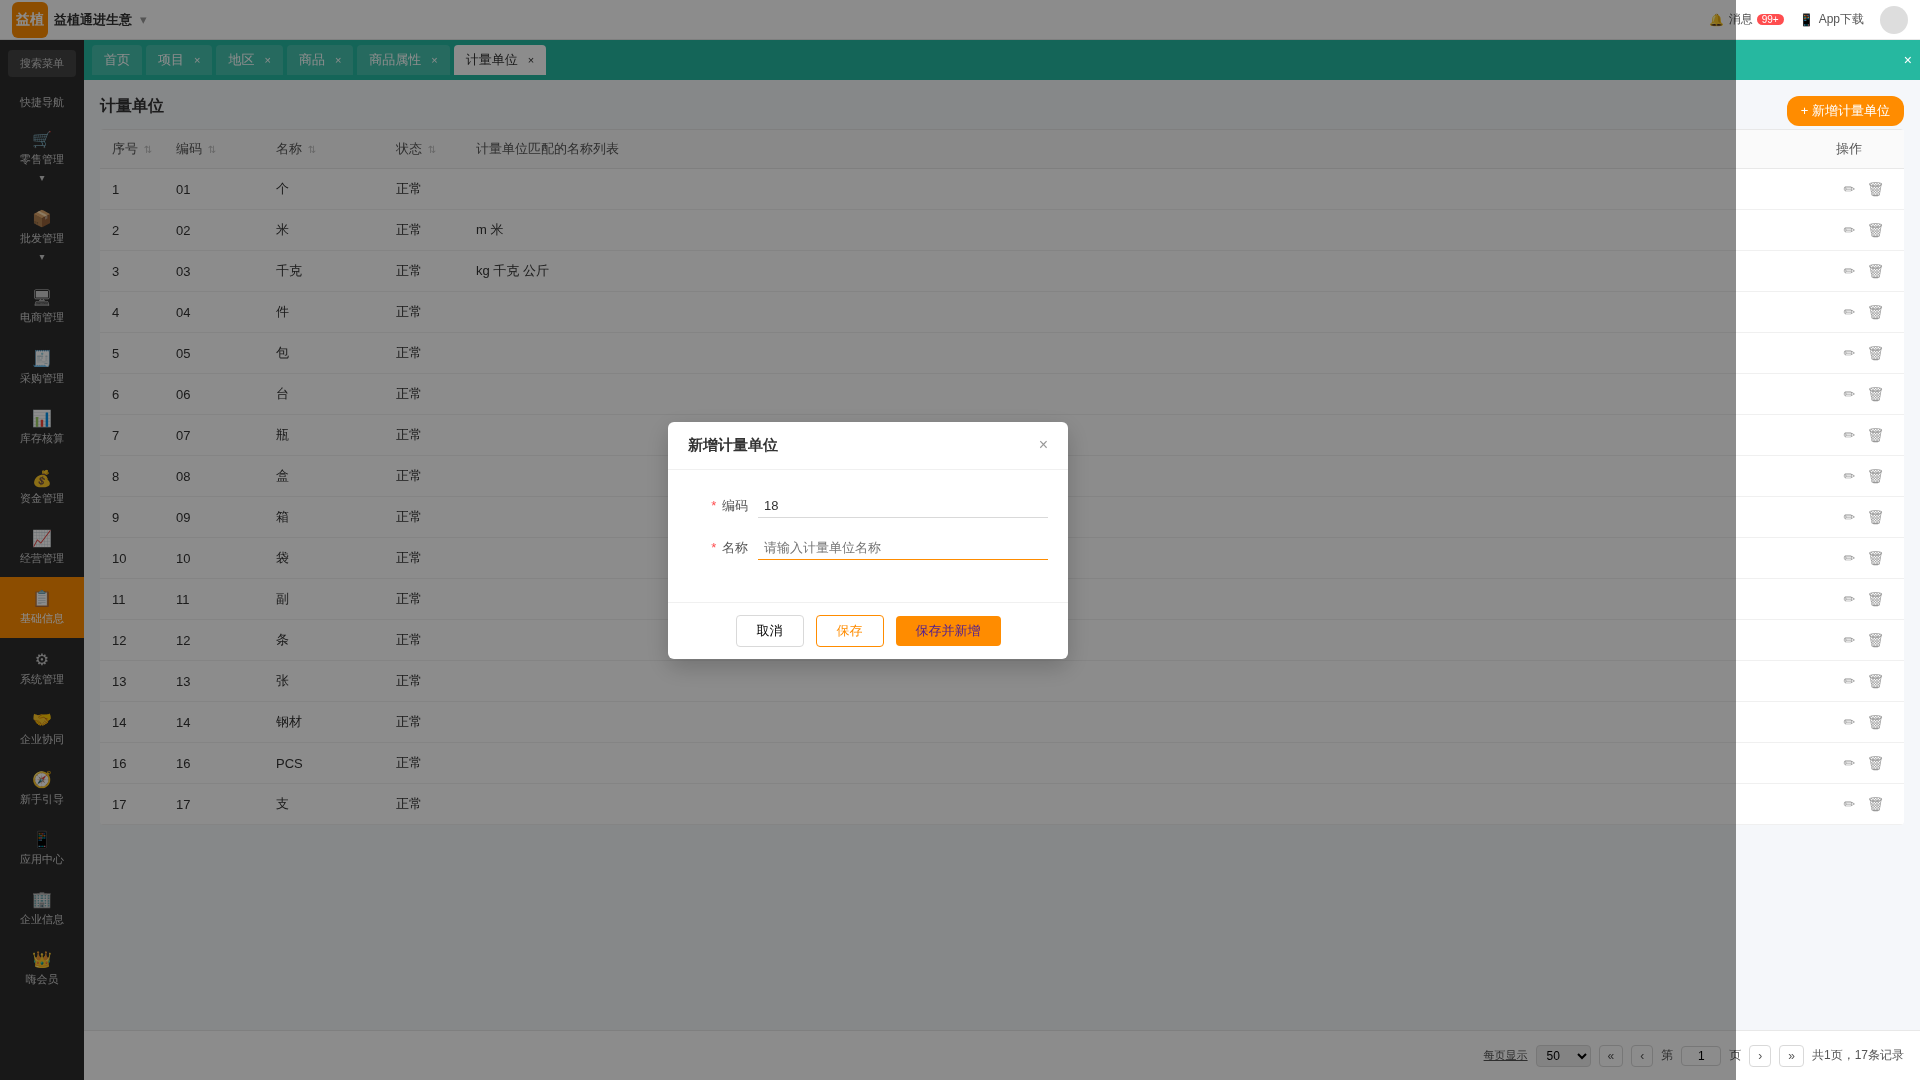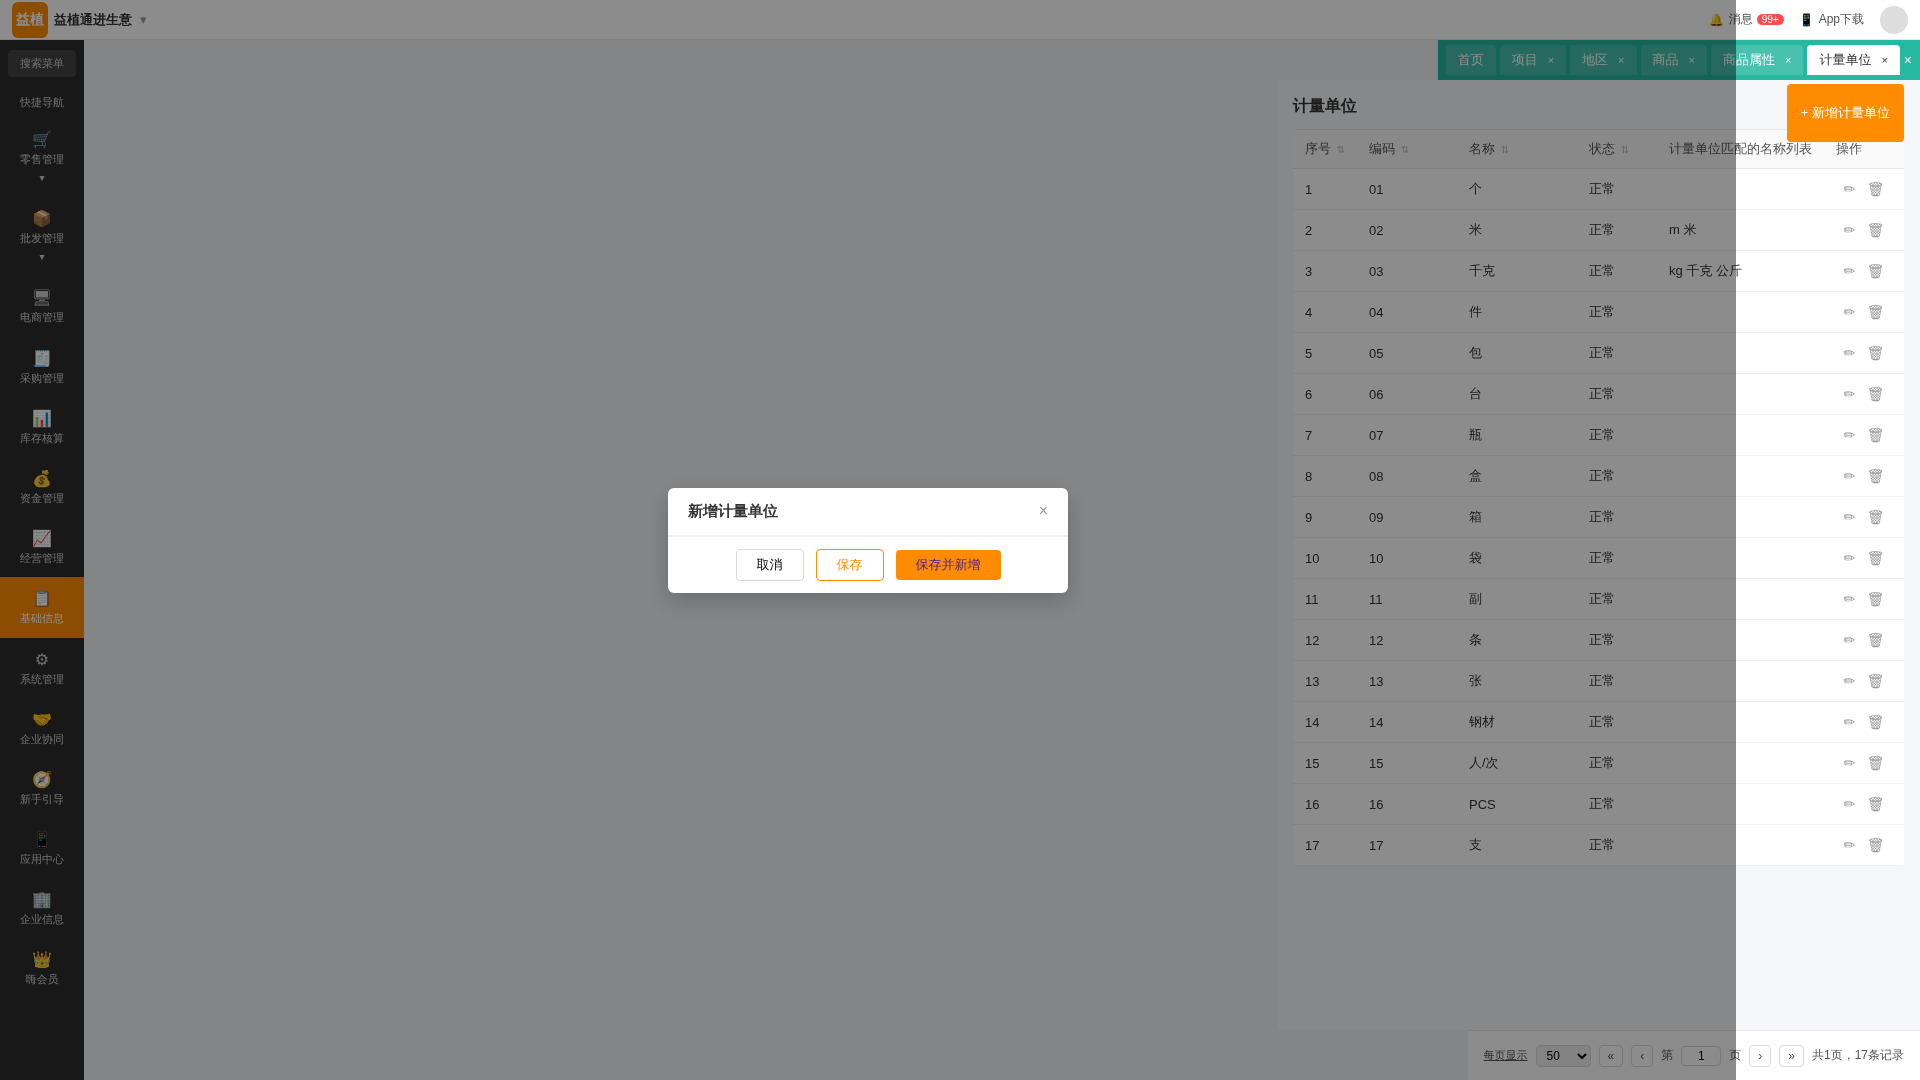"首页" .content-area { align-items: flex-end -> none }
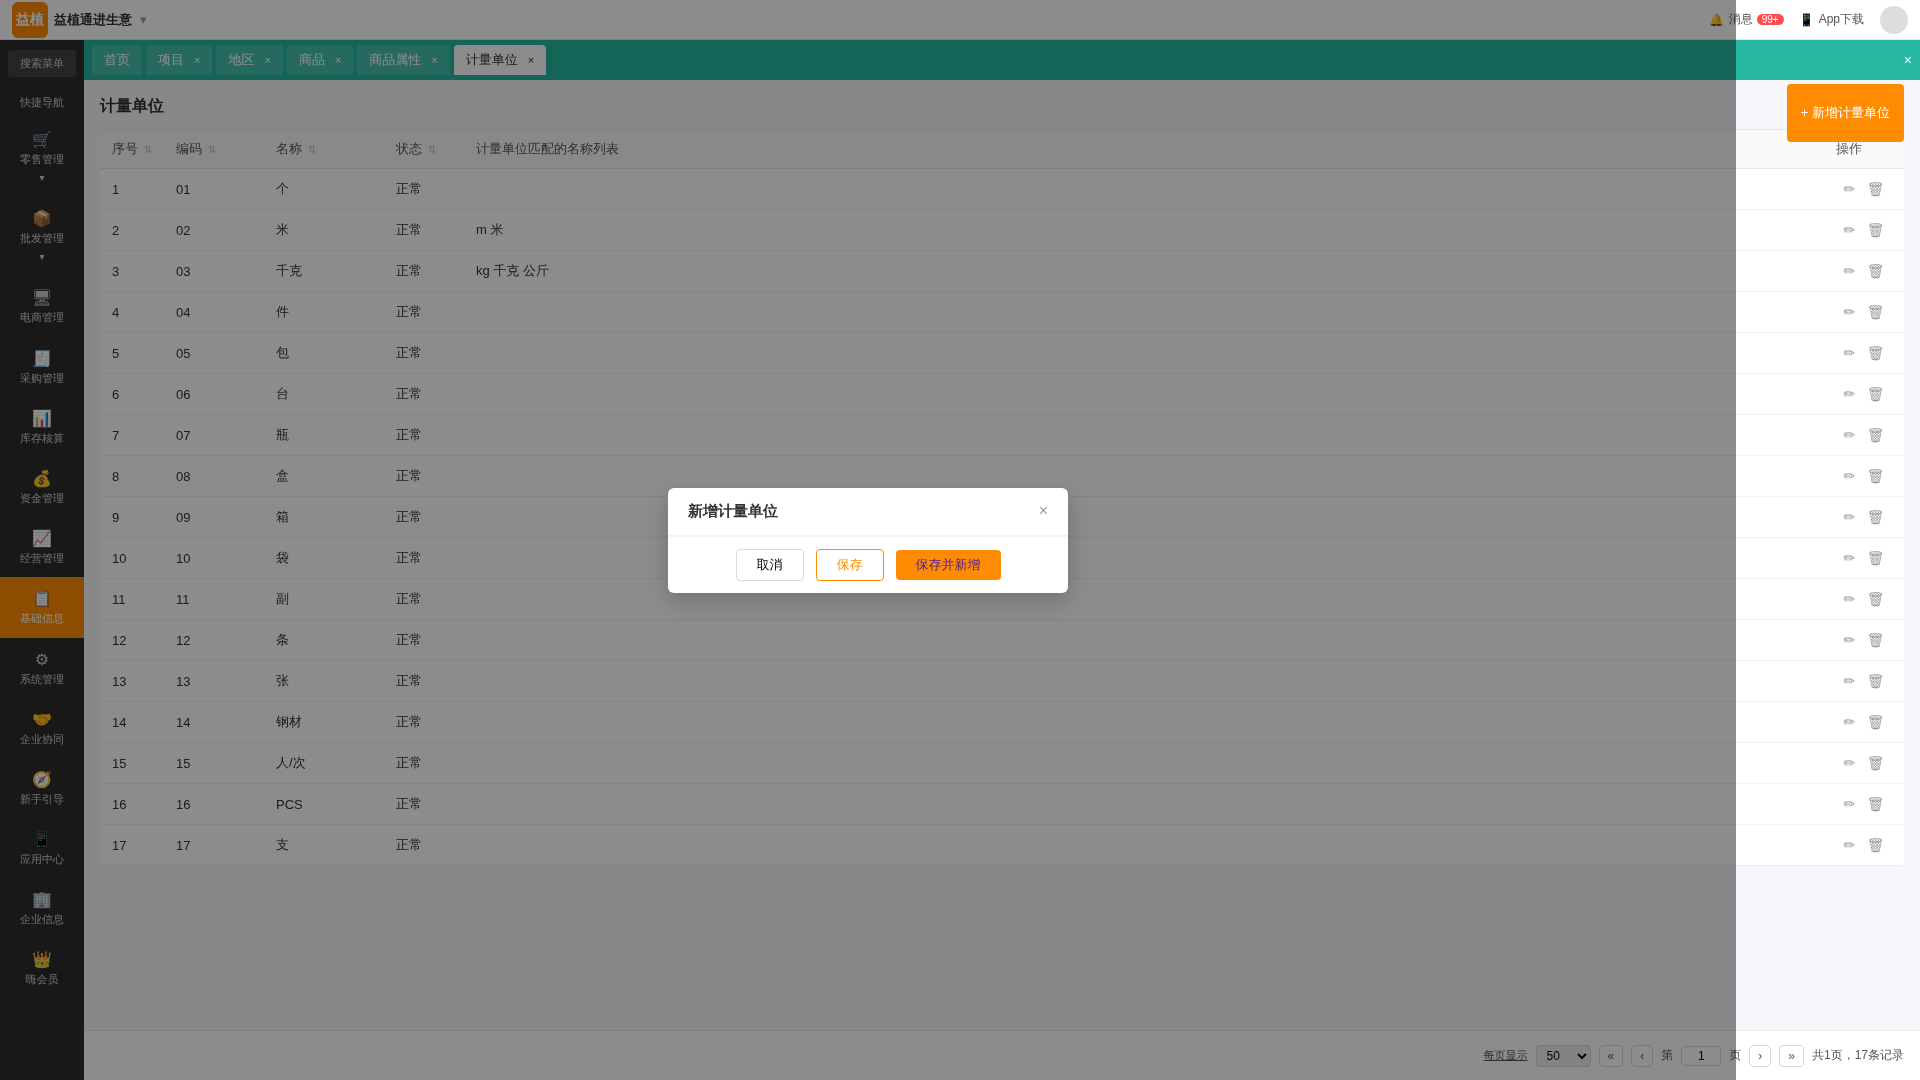"+ 新增计量单位" .add-btn { border-radius: 4px -> 12px; padding: 20px 14px -> 6px 14px; top: 4px -> 16px }
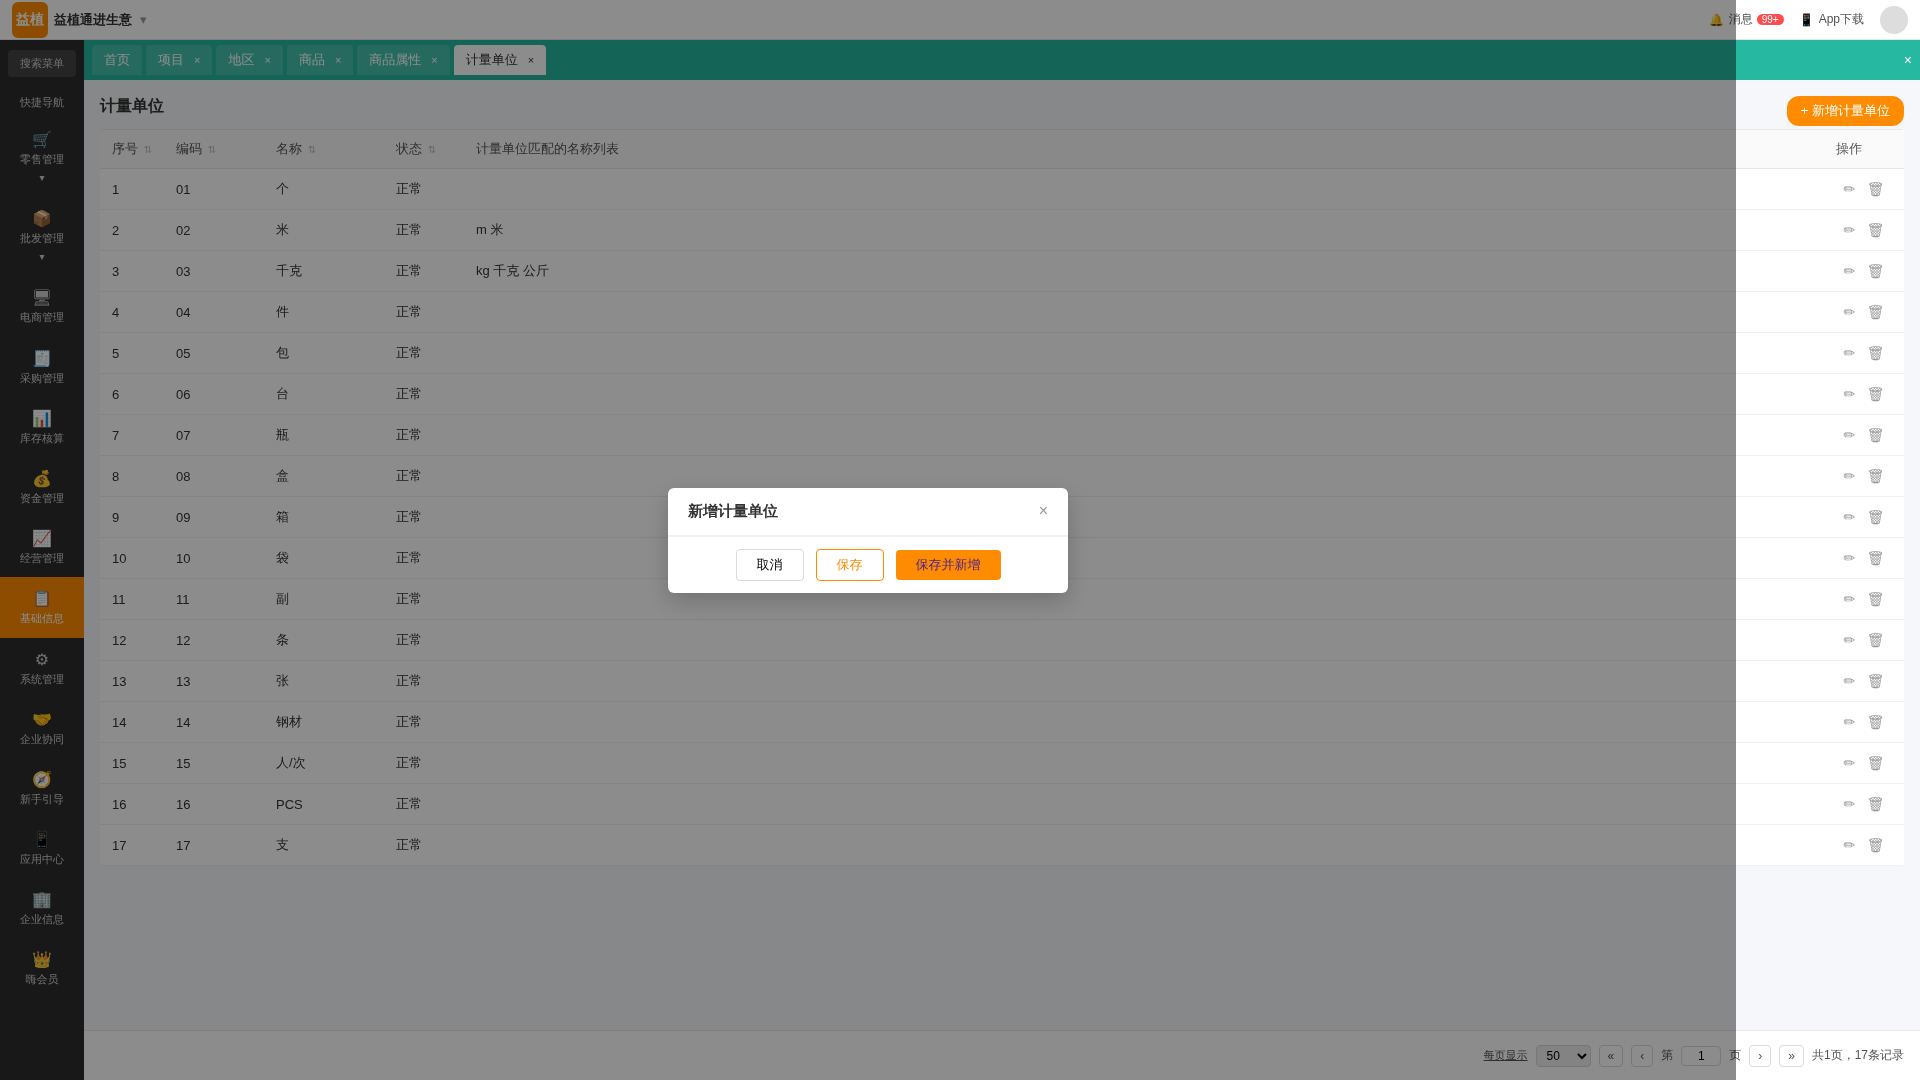"* 编码" div.modal-body { html: none -> <div> <div> <label> <span>*</span> <span>编码</span> </label> <input> </div> <div> <label> <span>*</span> <span>名称</span> </label> <input> </div> </div> }
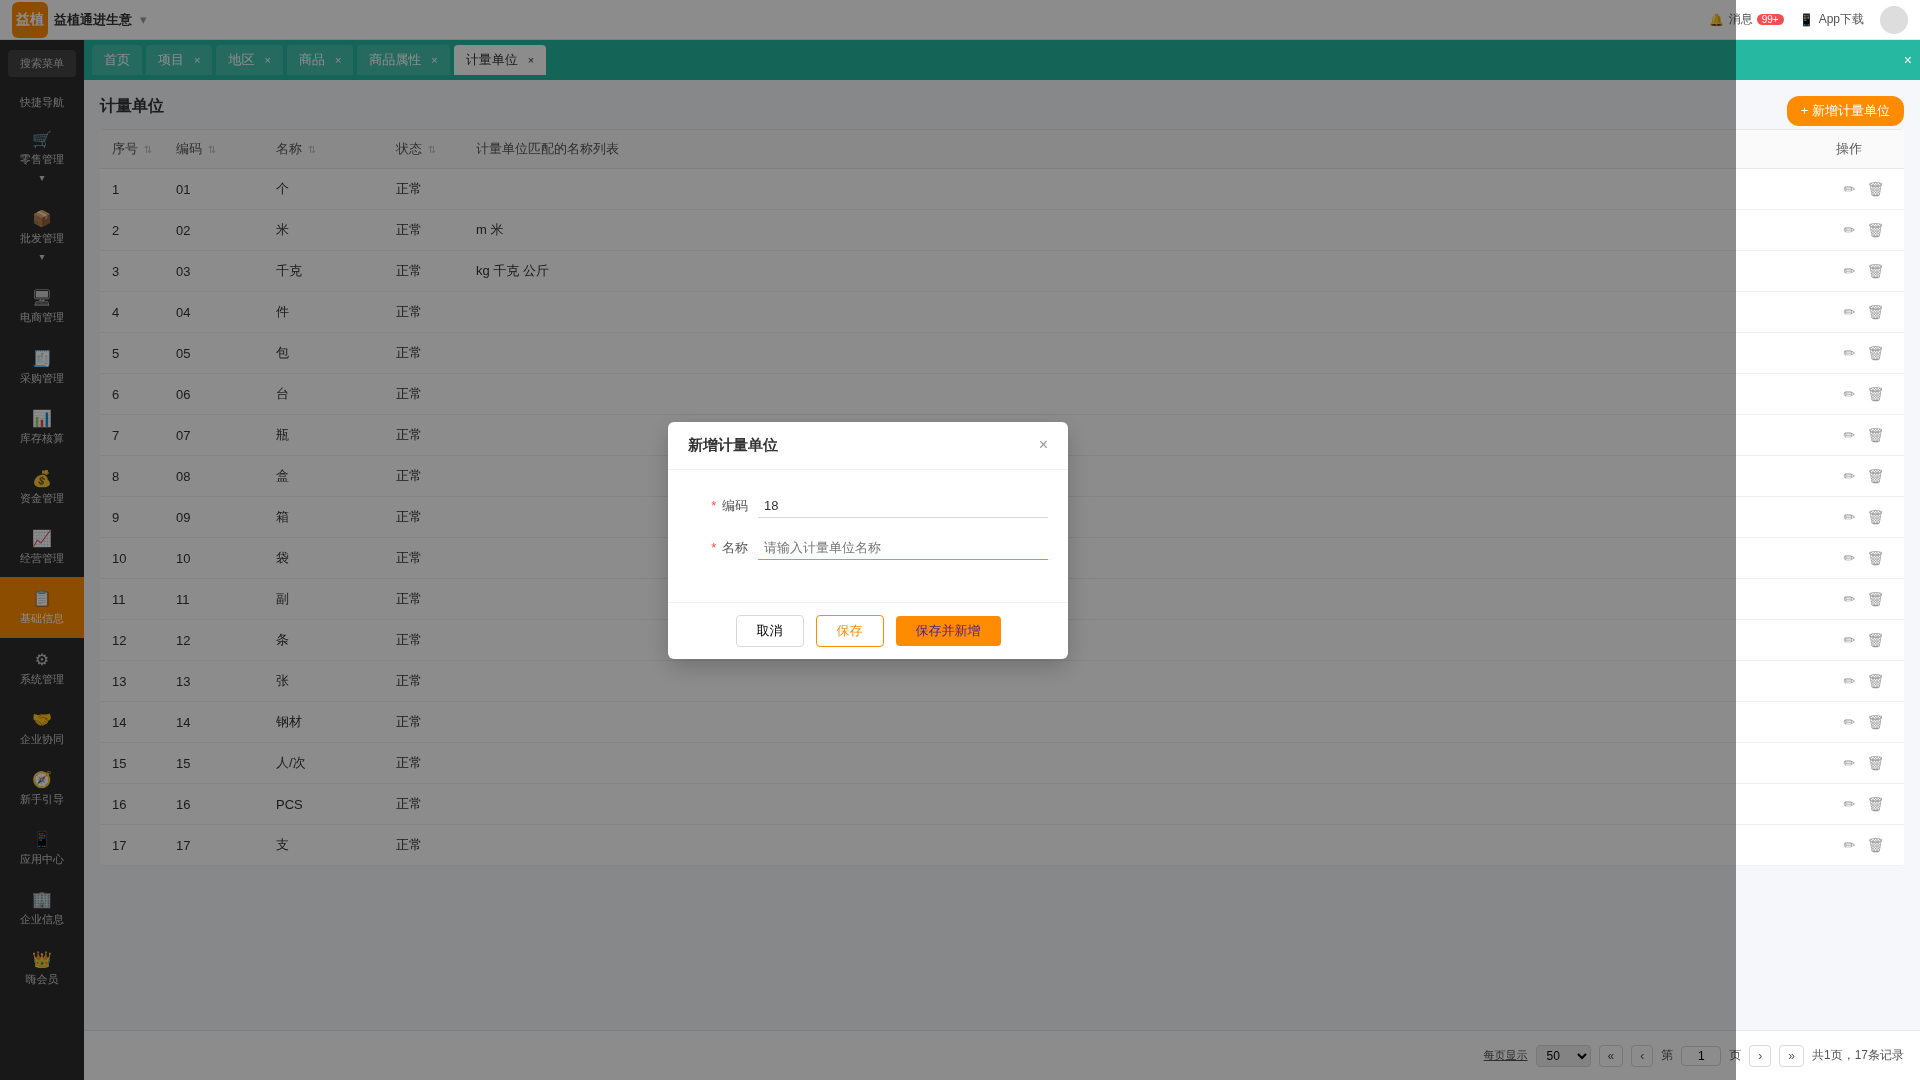"15" tr { html: <tr> <td>15</td> <td>15</td> <td>人/次</td> <td>正常</td> <td></td> <td> <button>✏</button> <button>🗑</button> </td> </tr> -> none }
